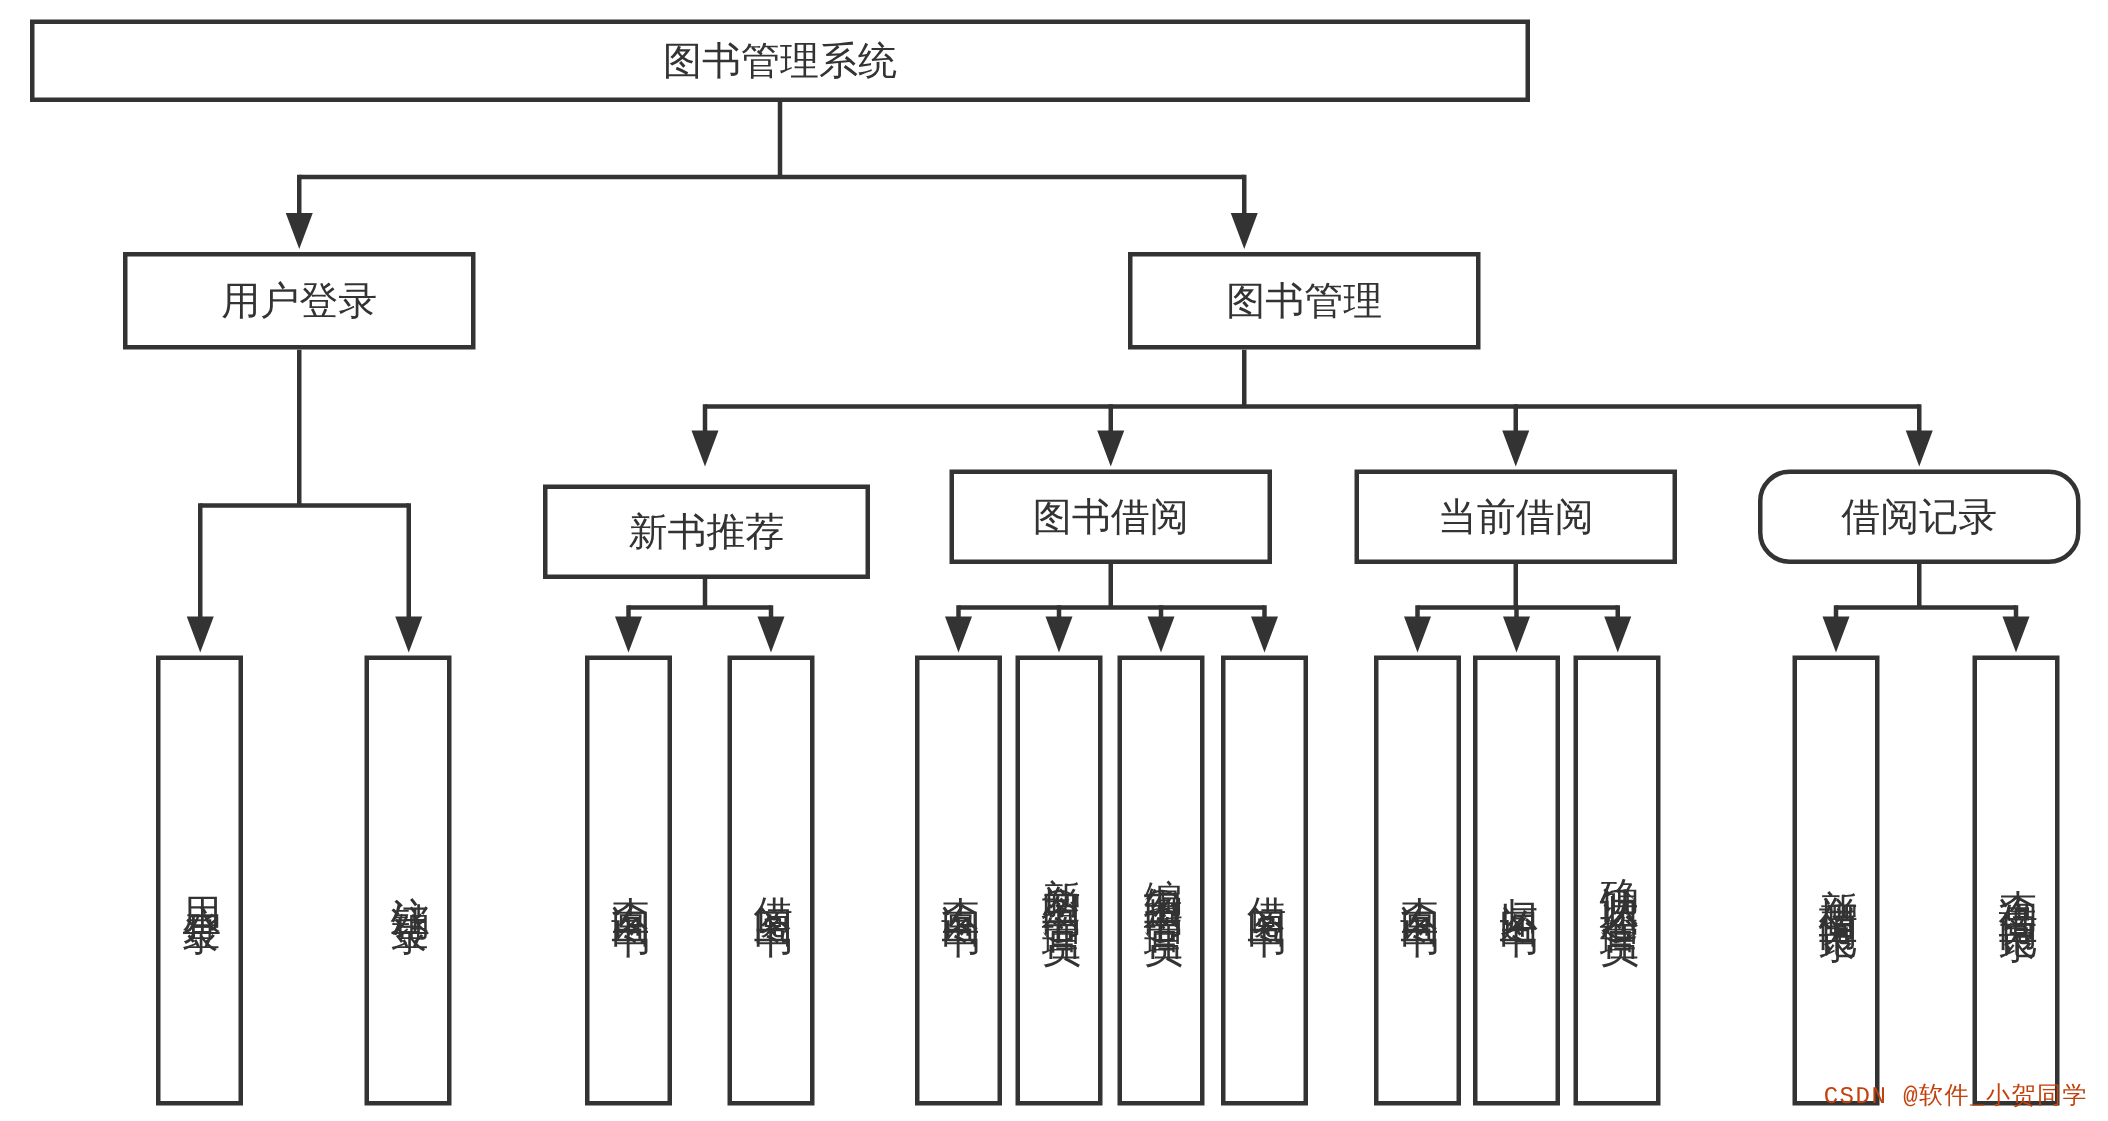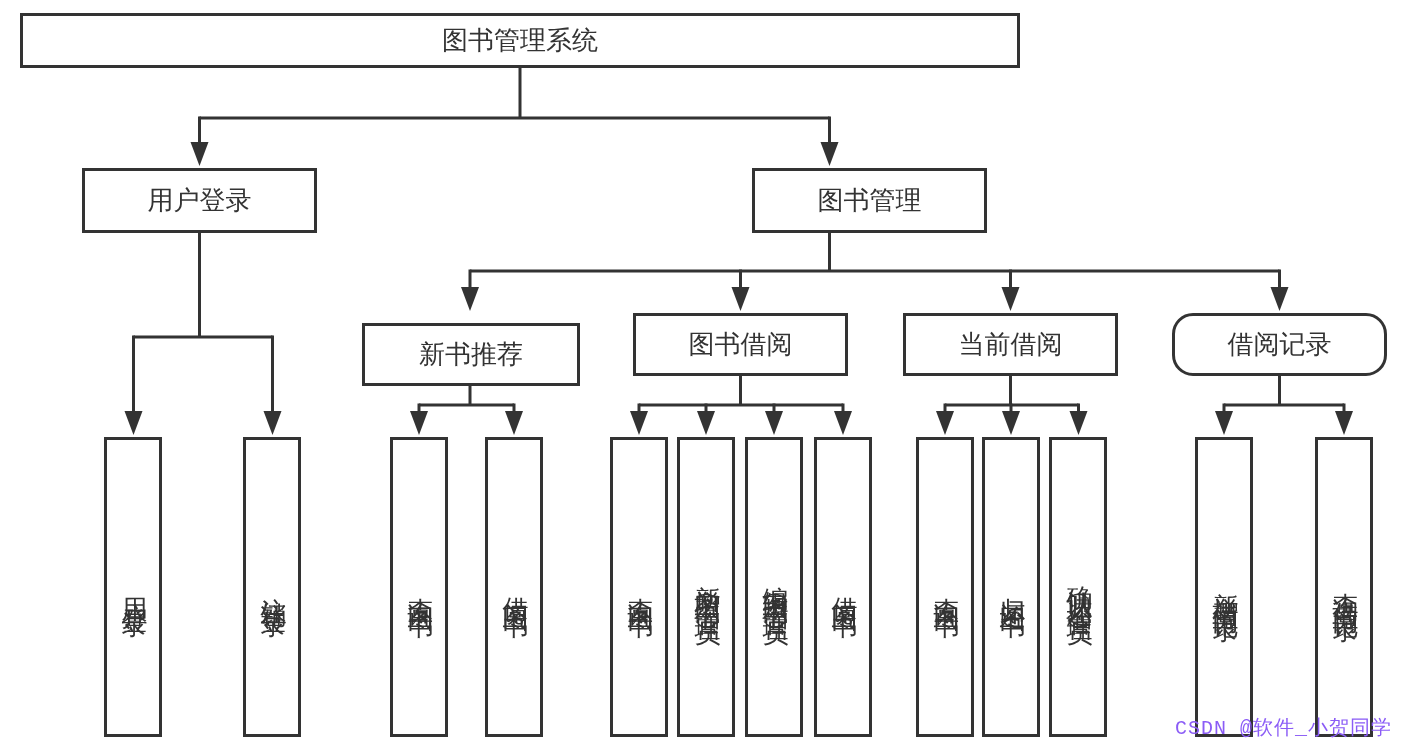"CSDN @软件_小贺同学" .watermark { color: #8b5cf6 -> #c2410c; font-size: 20px -> 16px }
